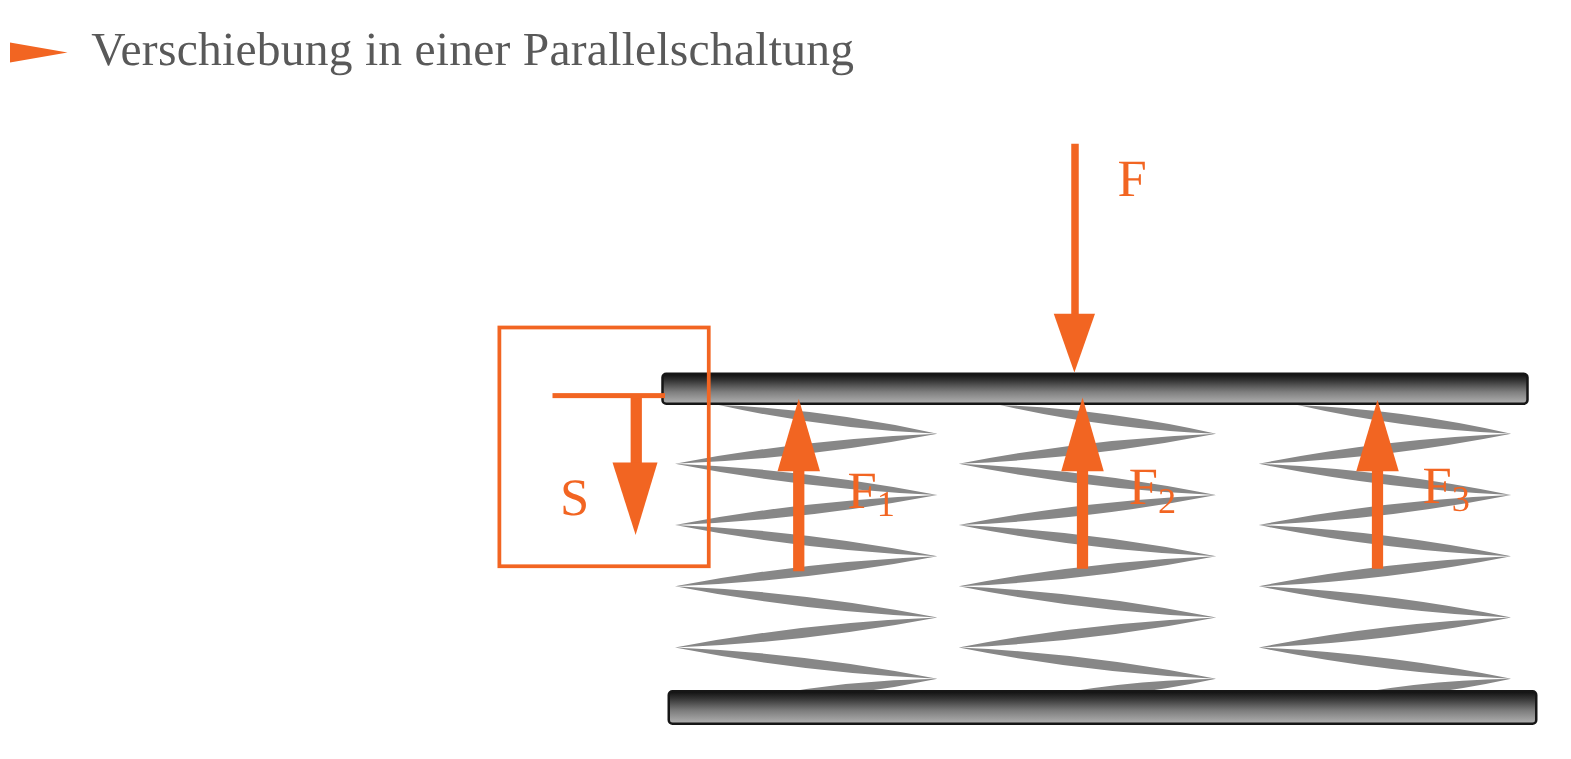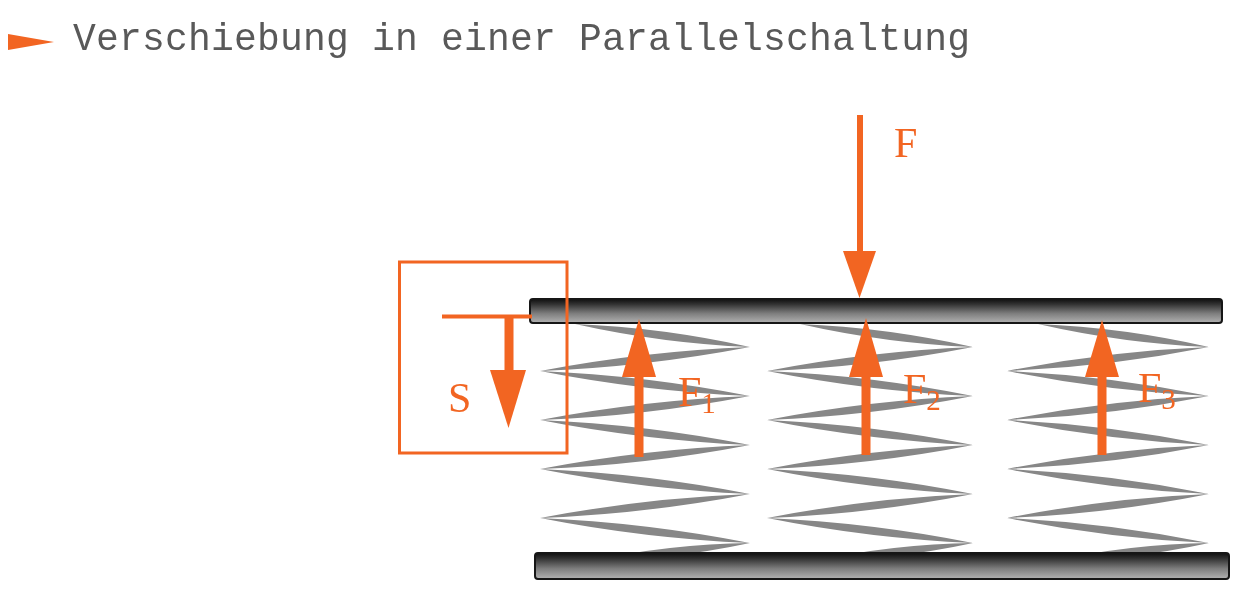"Verschiebung in einer Parallelschaltung" .title-row { font-family: Liberation Mono, monospace -> none }
